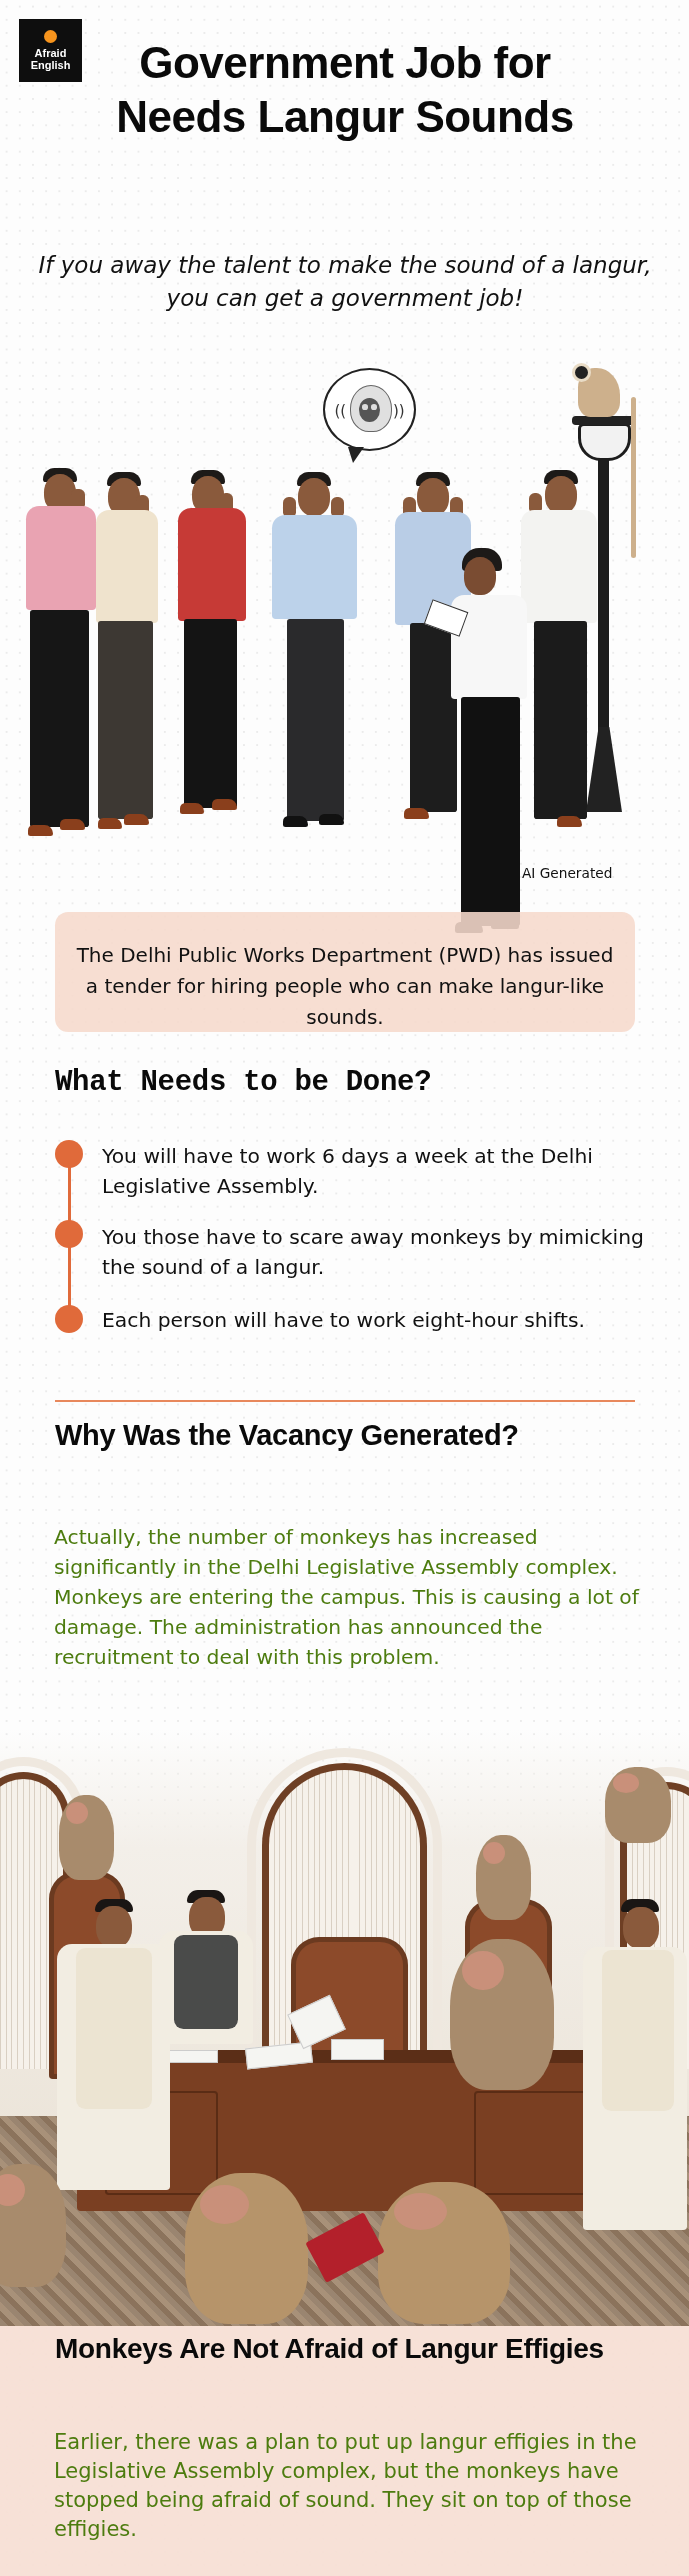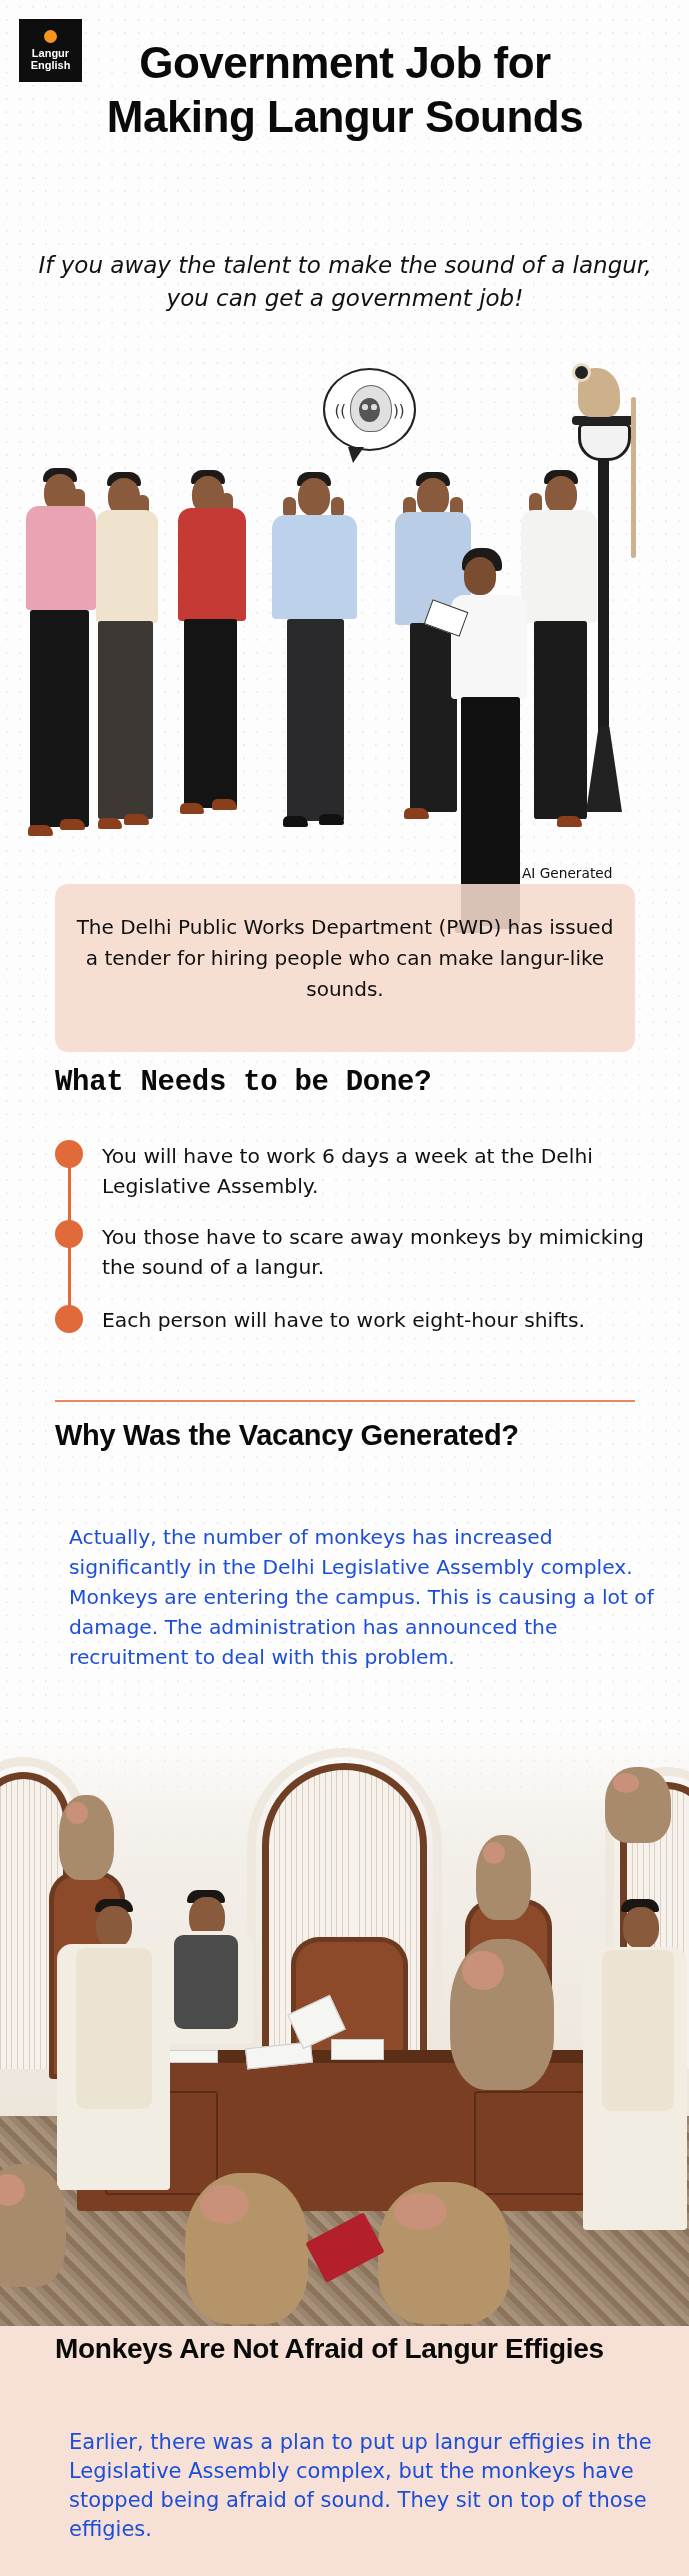"Langur" div { text: Langur -> Afraid }
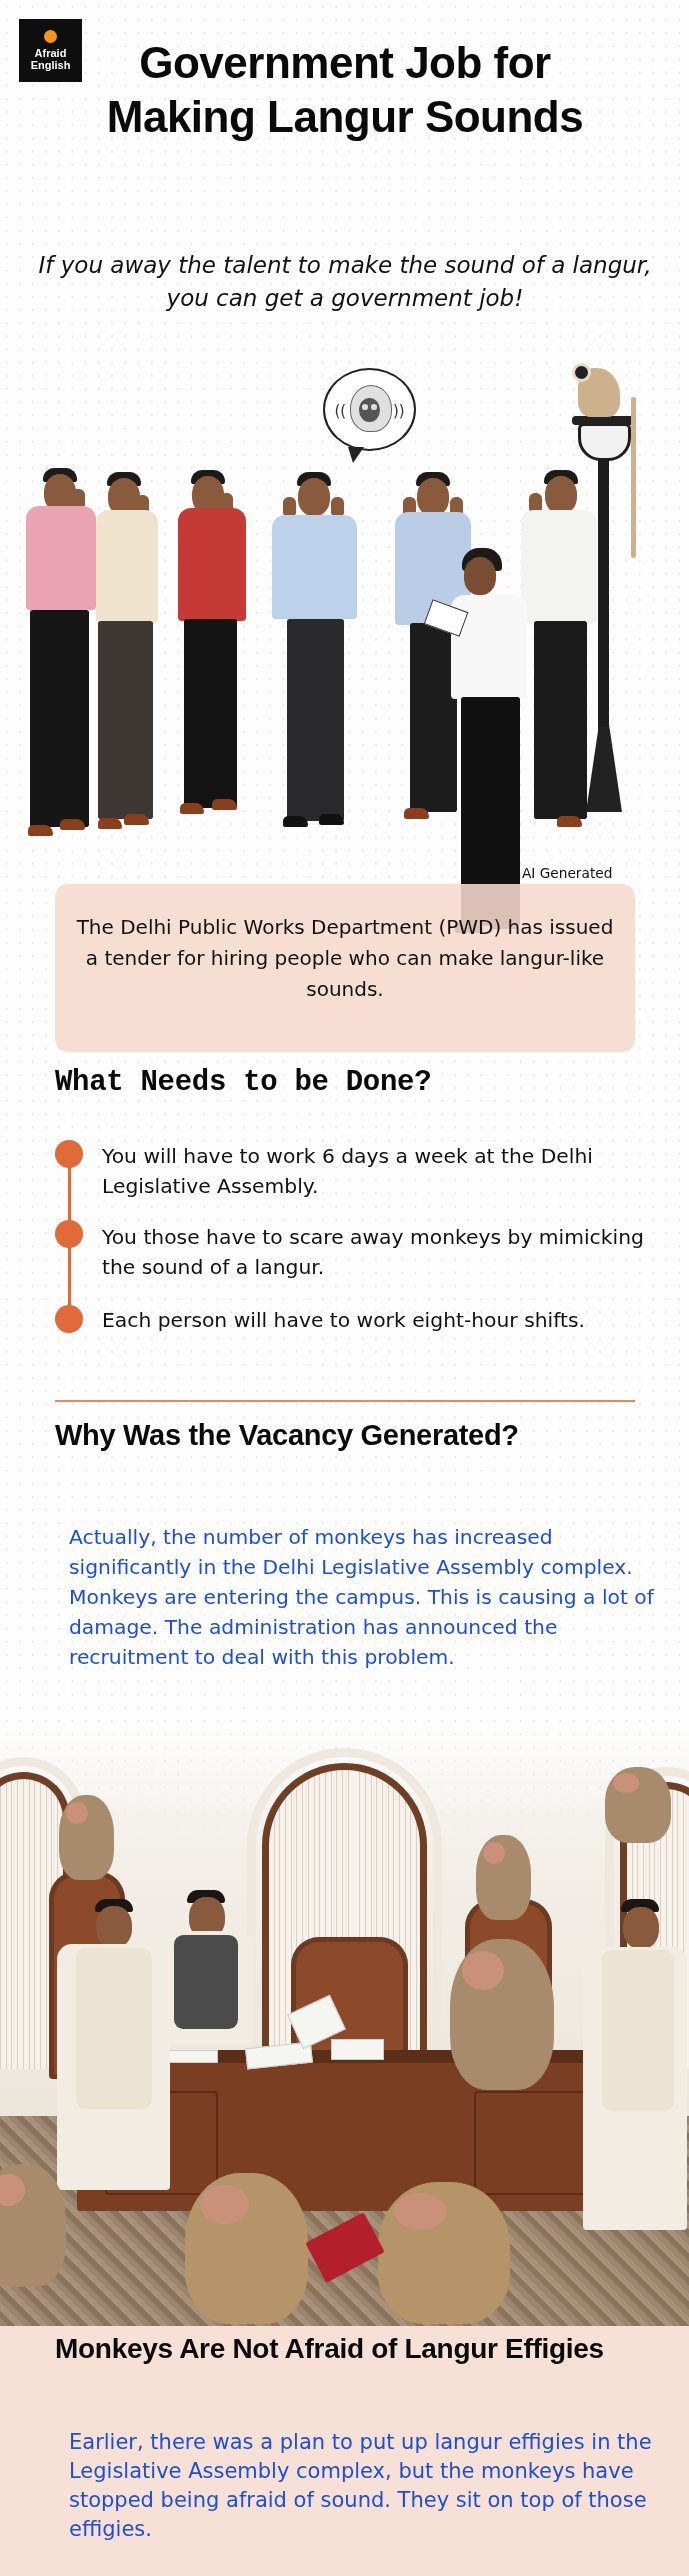"Government Job for Making Langur" h1.title { text: Making -> Needs }
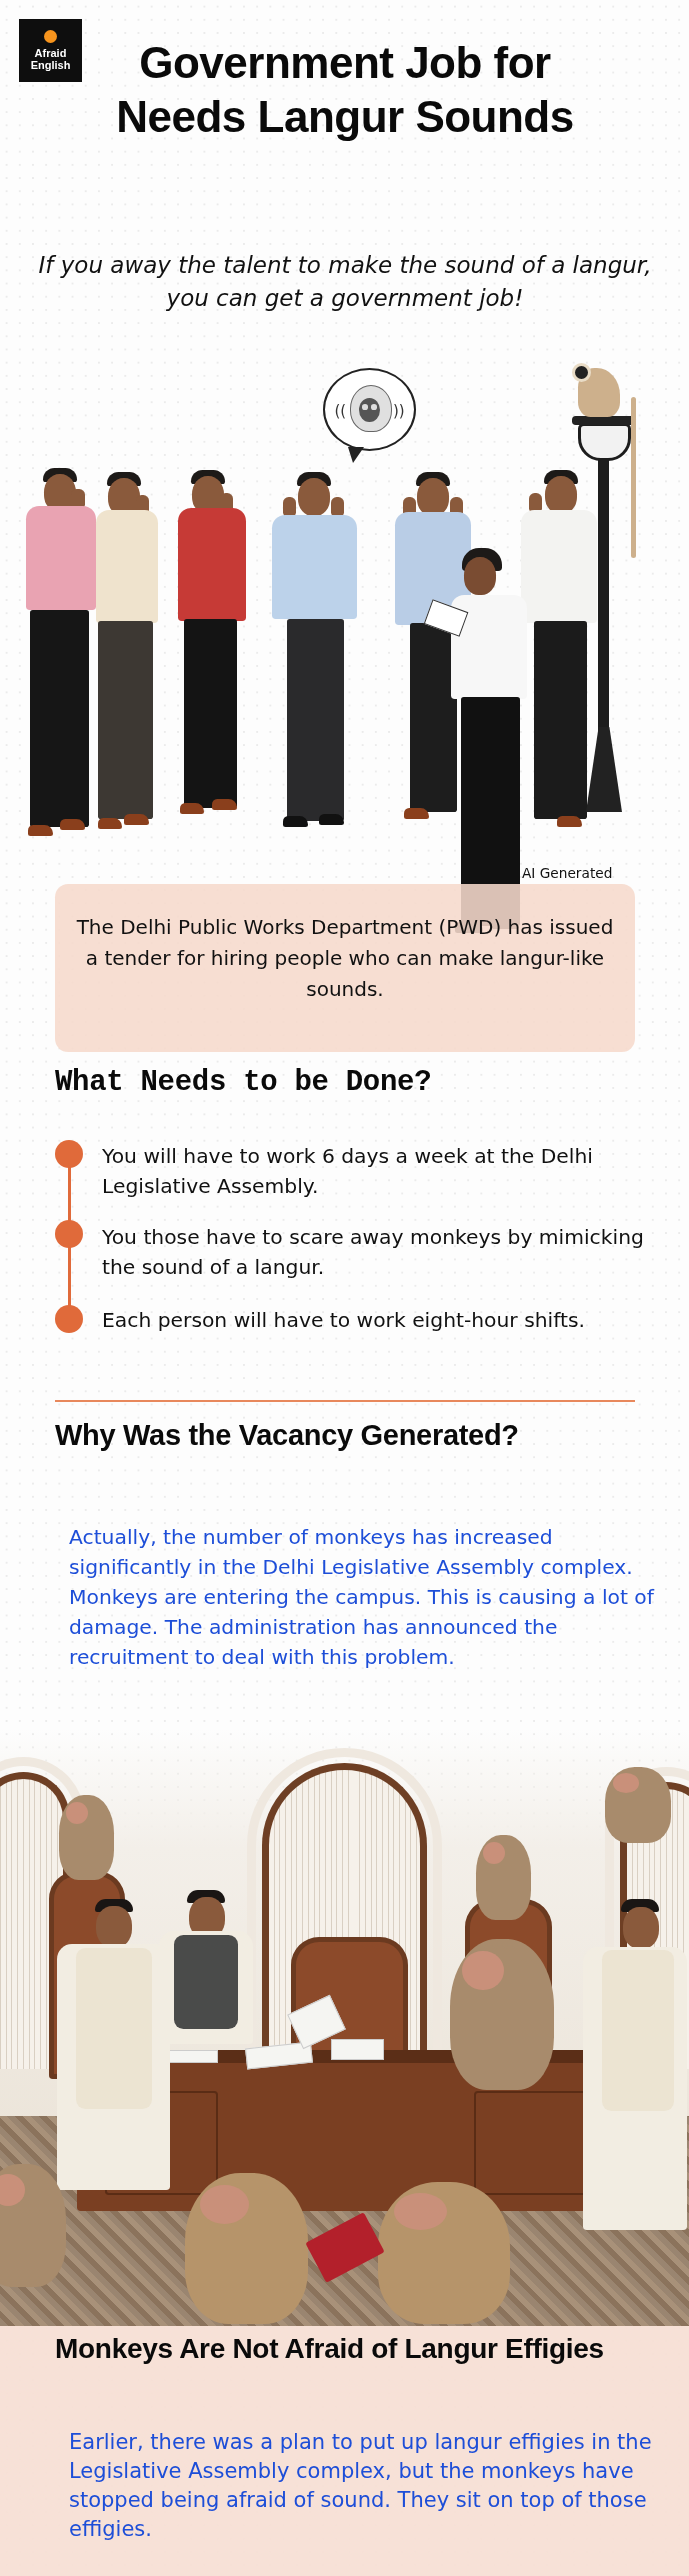"The Delhi Public Works Department" .info-box { height: 168px -> 120px; top: 884px -> 912px }
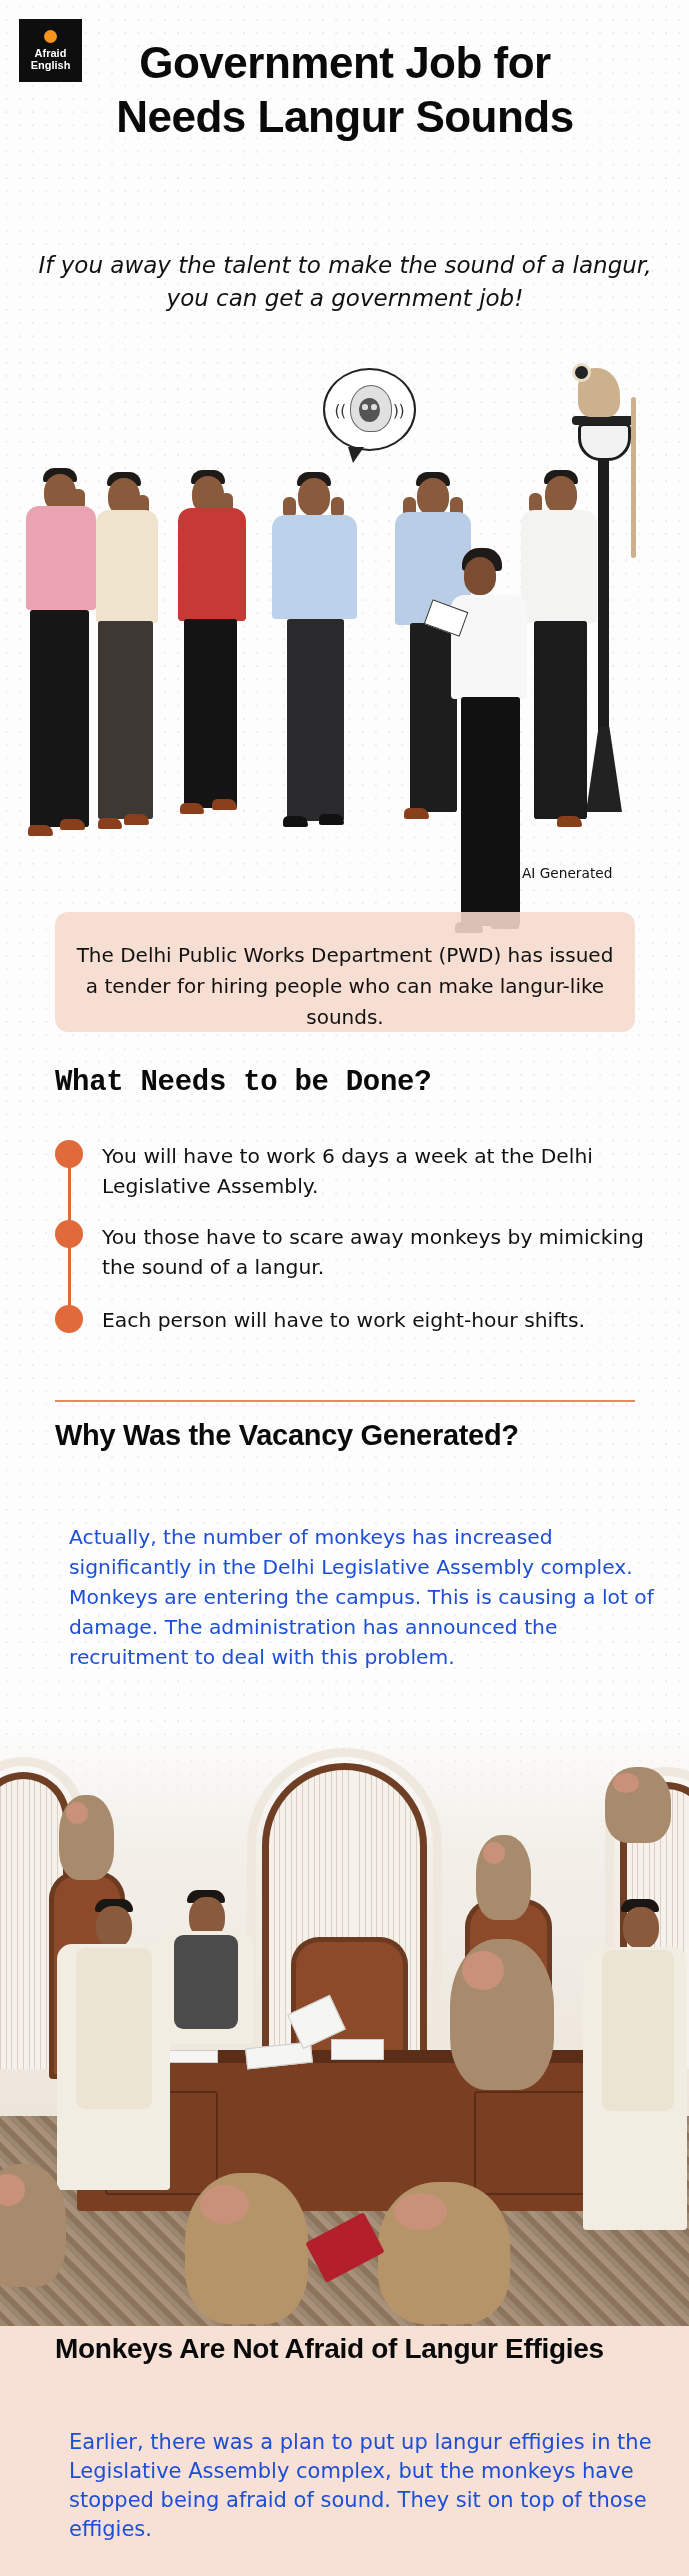"Actually, the number of monkeys" .para { color: #1d4ed8 -> #4d7c0f; left: 69px -> 54px }
